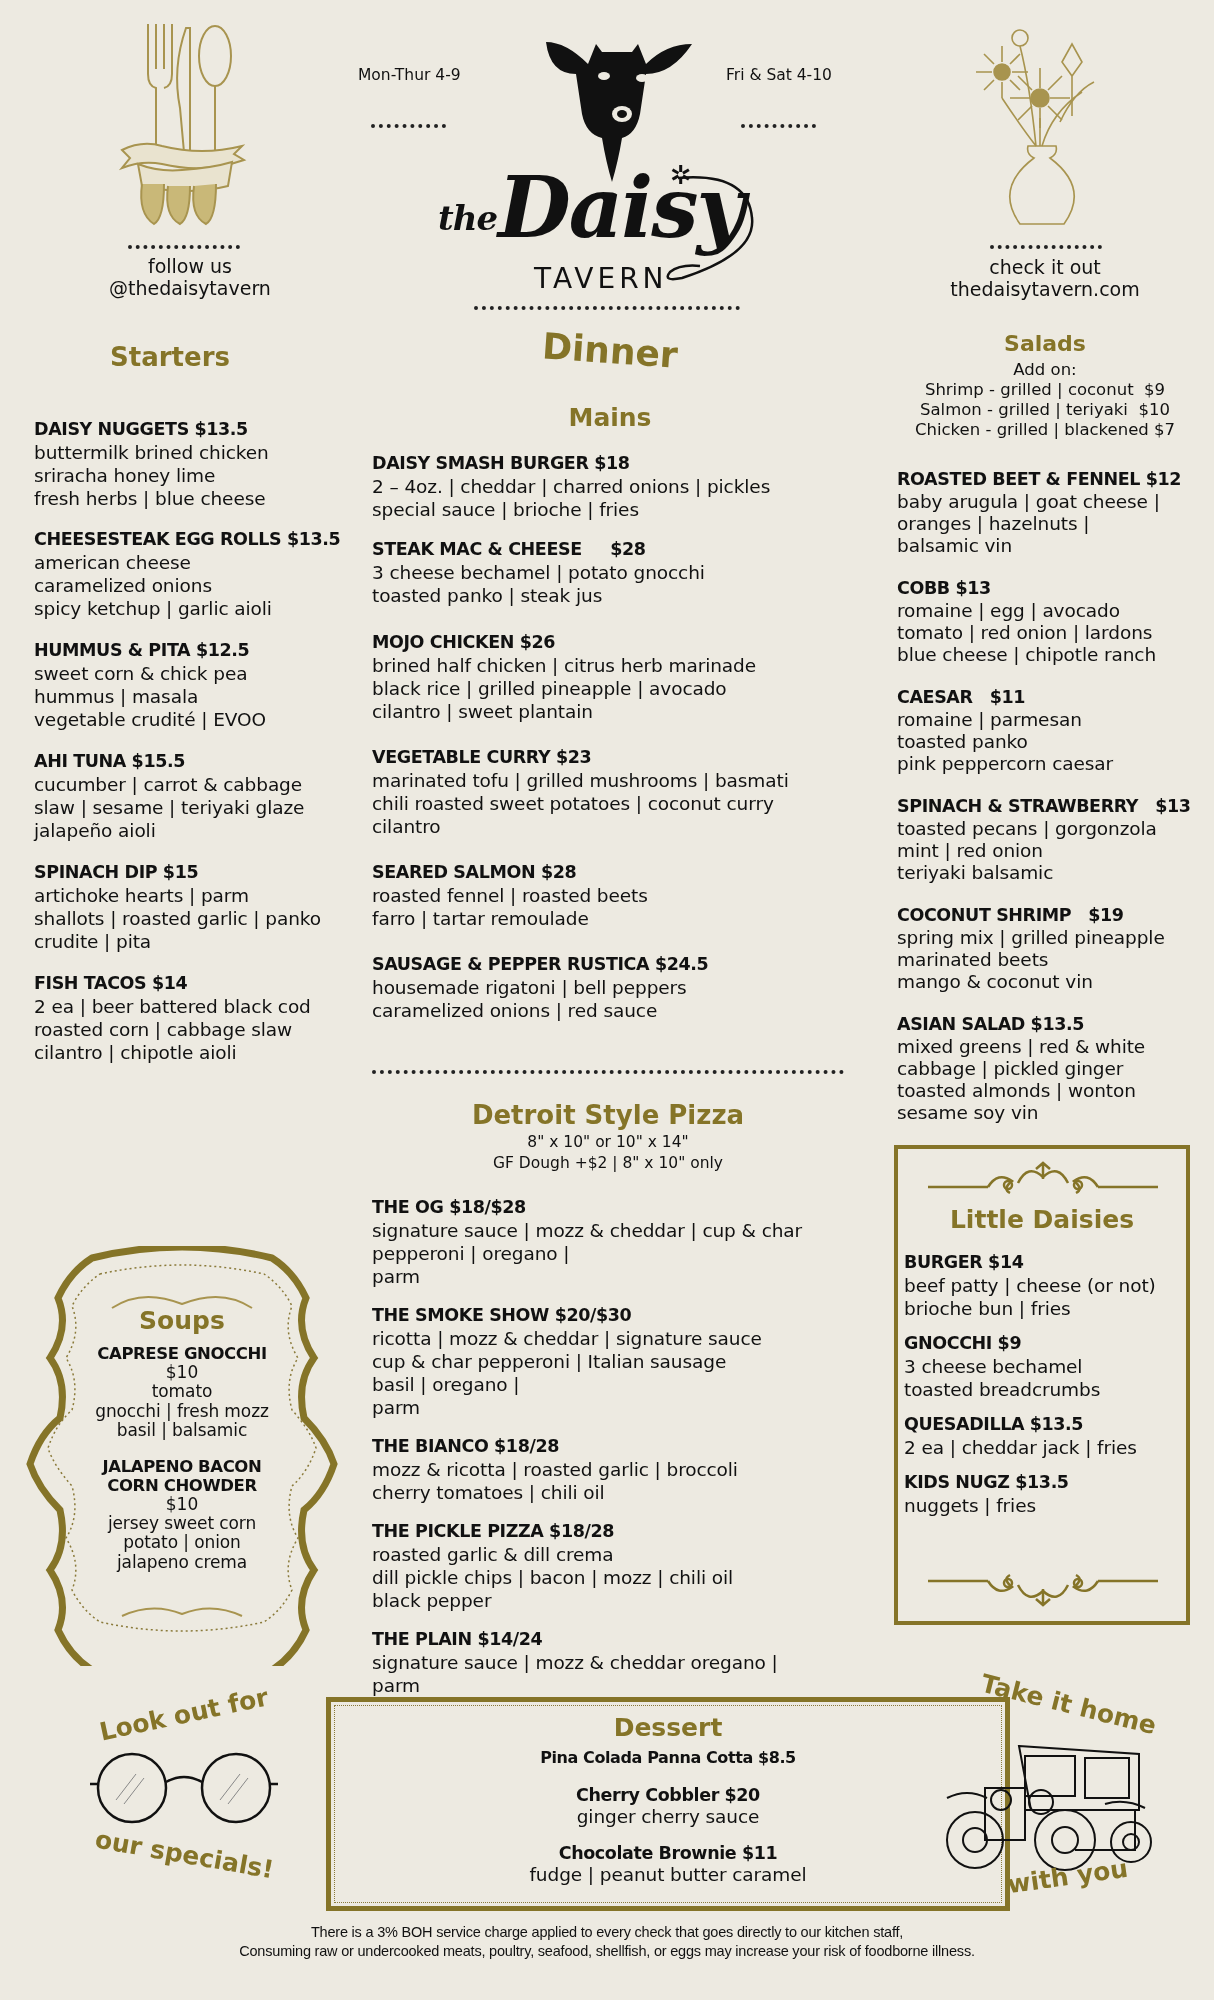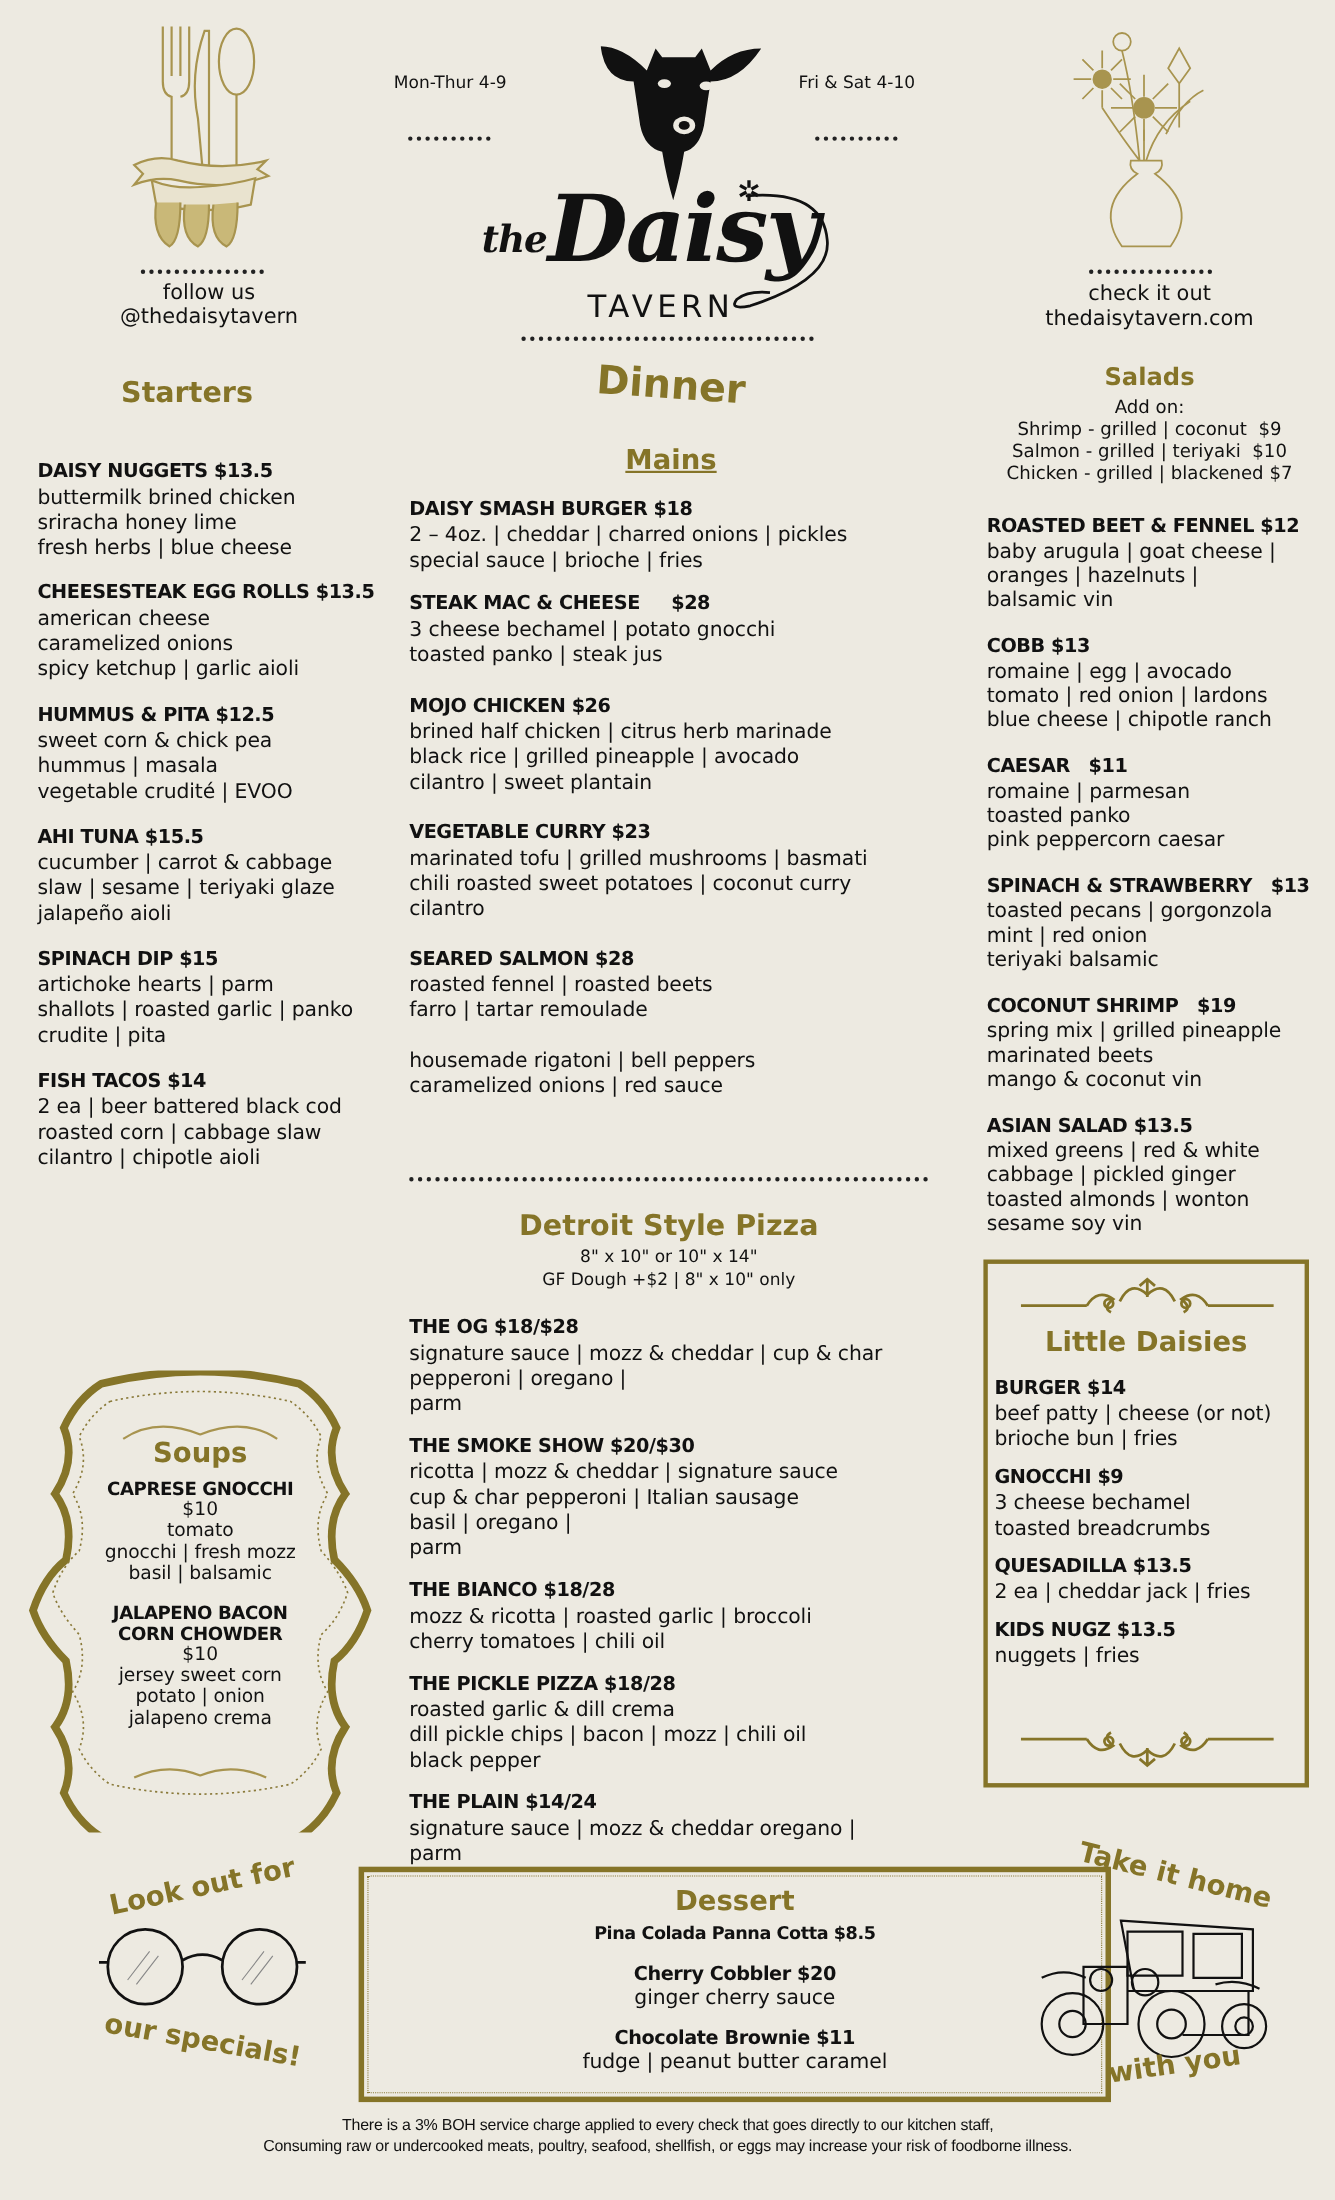"Mains" div.abs { text-decoration: underline -> none }
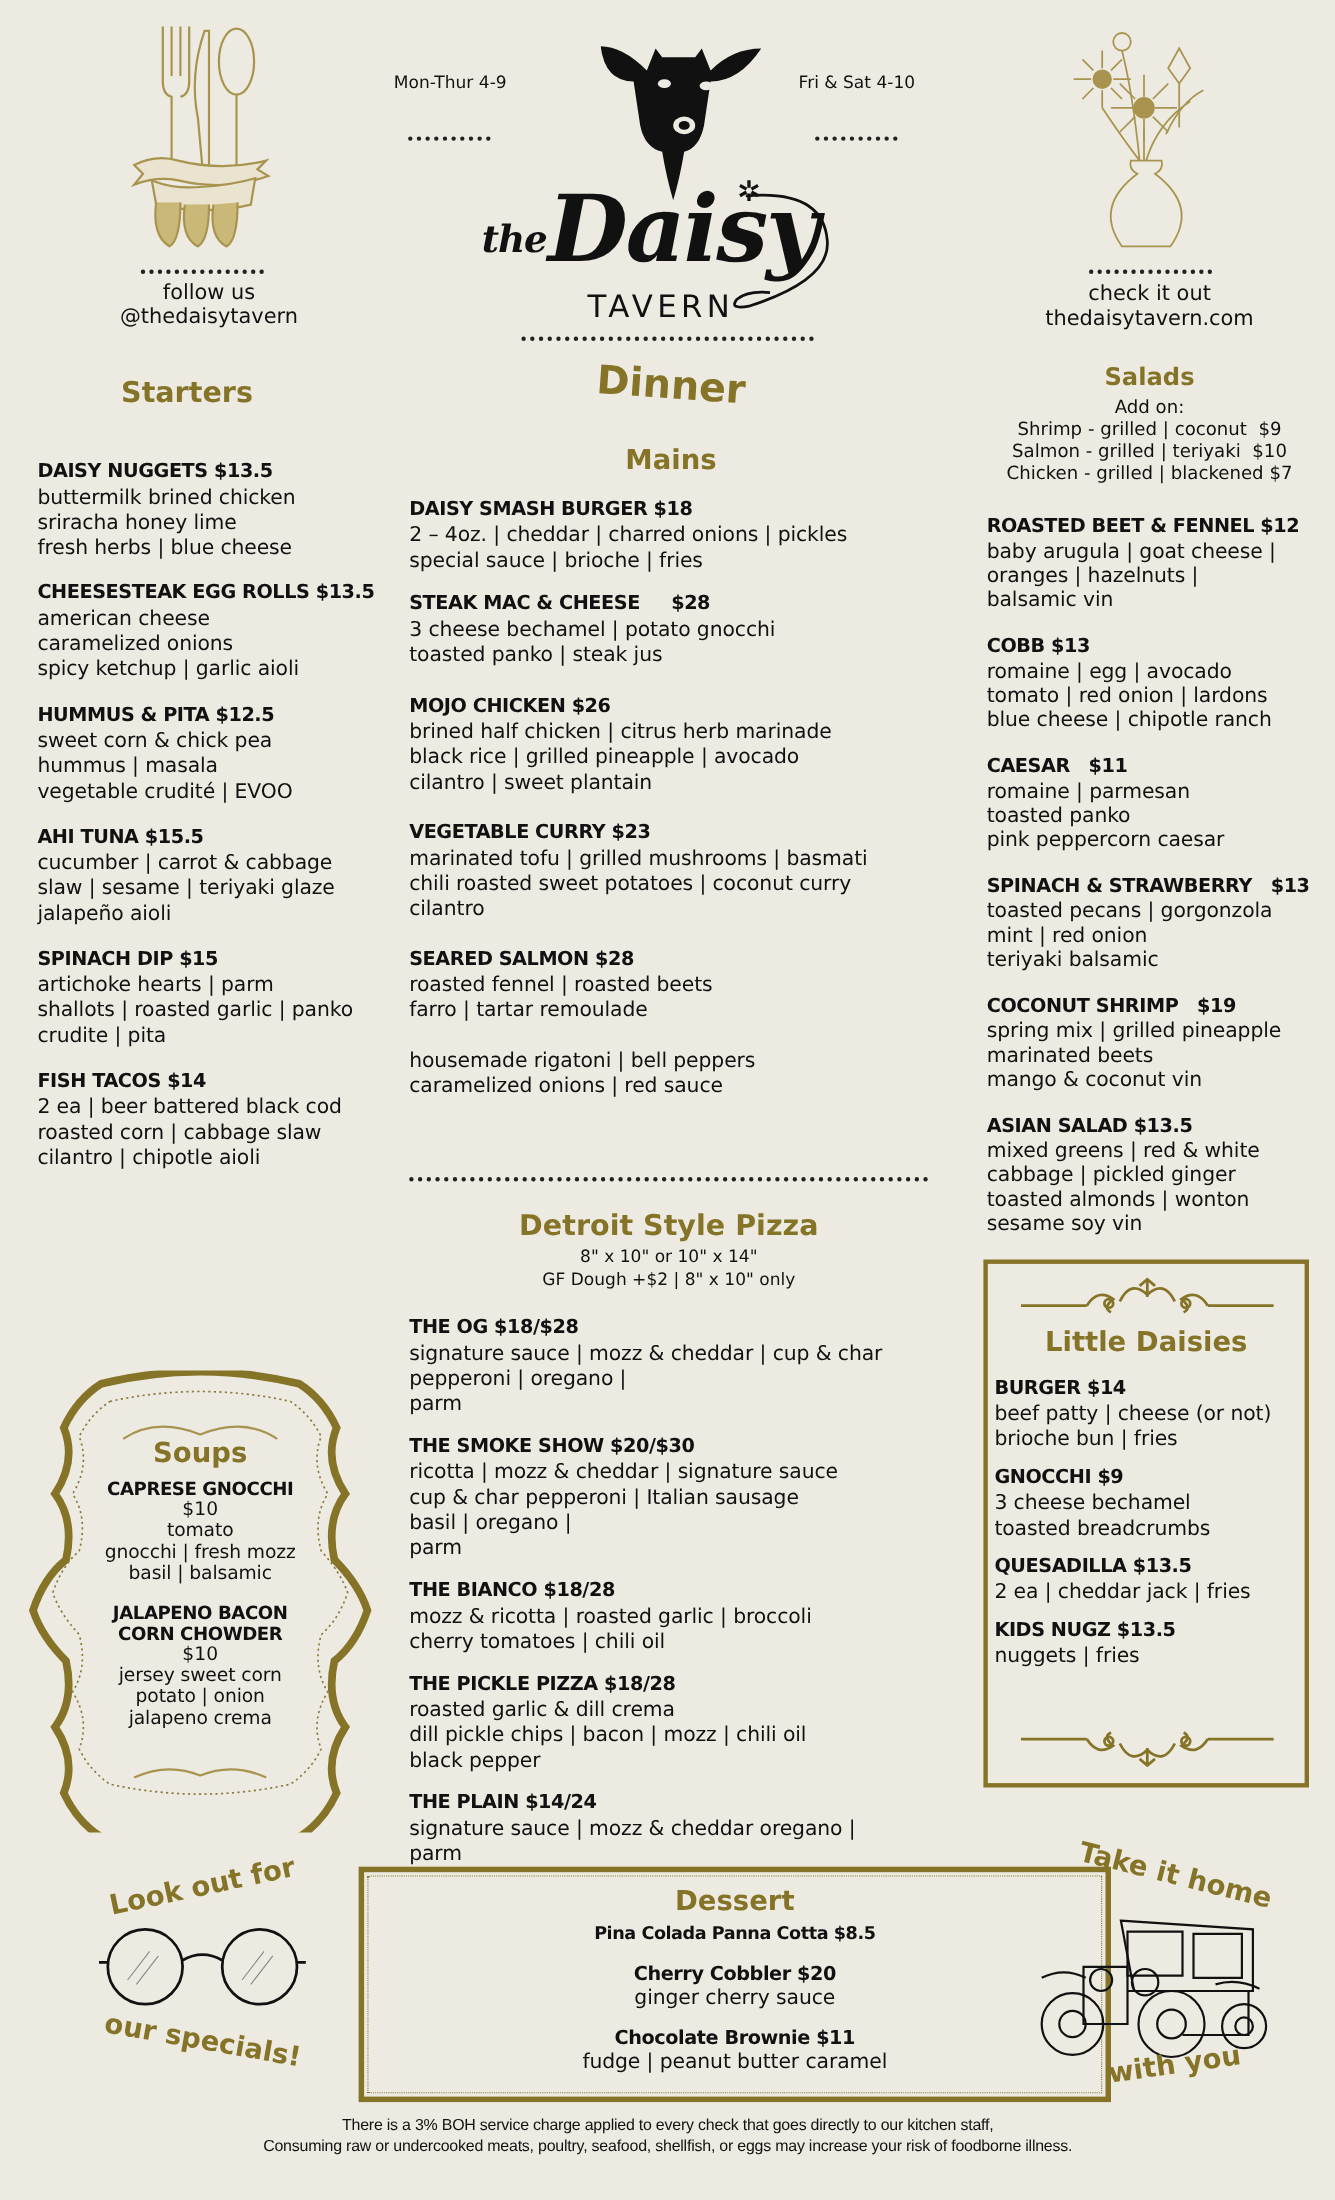"SAUSAGE & PEPPER RUSTICA $24.5" div.item-name { html: none -> <div>SAUSAGE &amp; PEPPER RUSTICA $24.5</div> }
